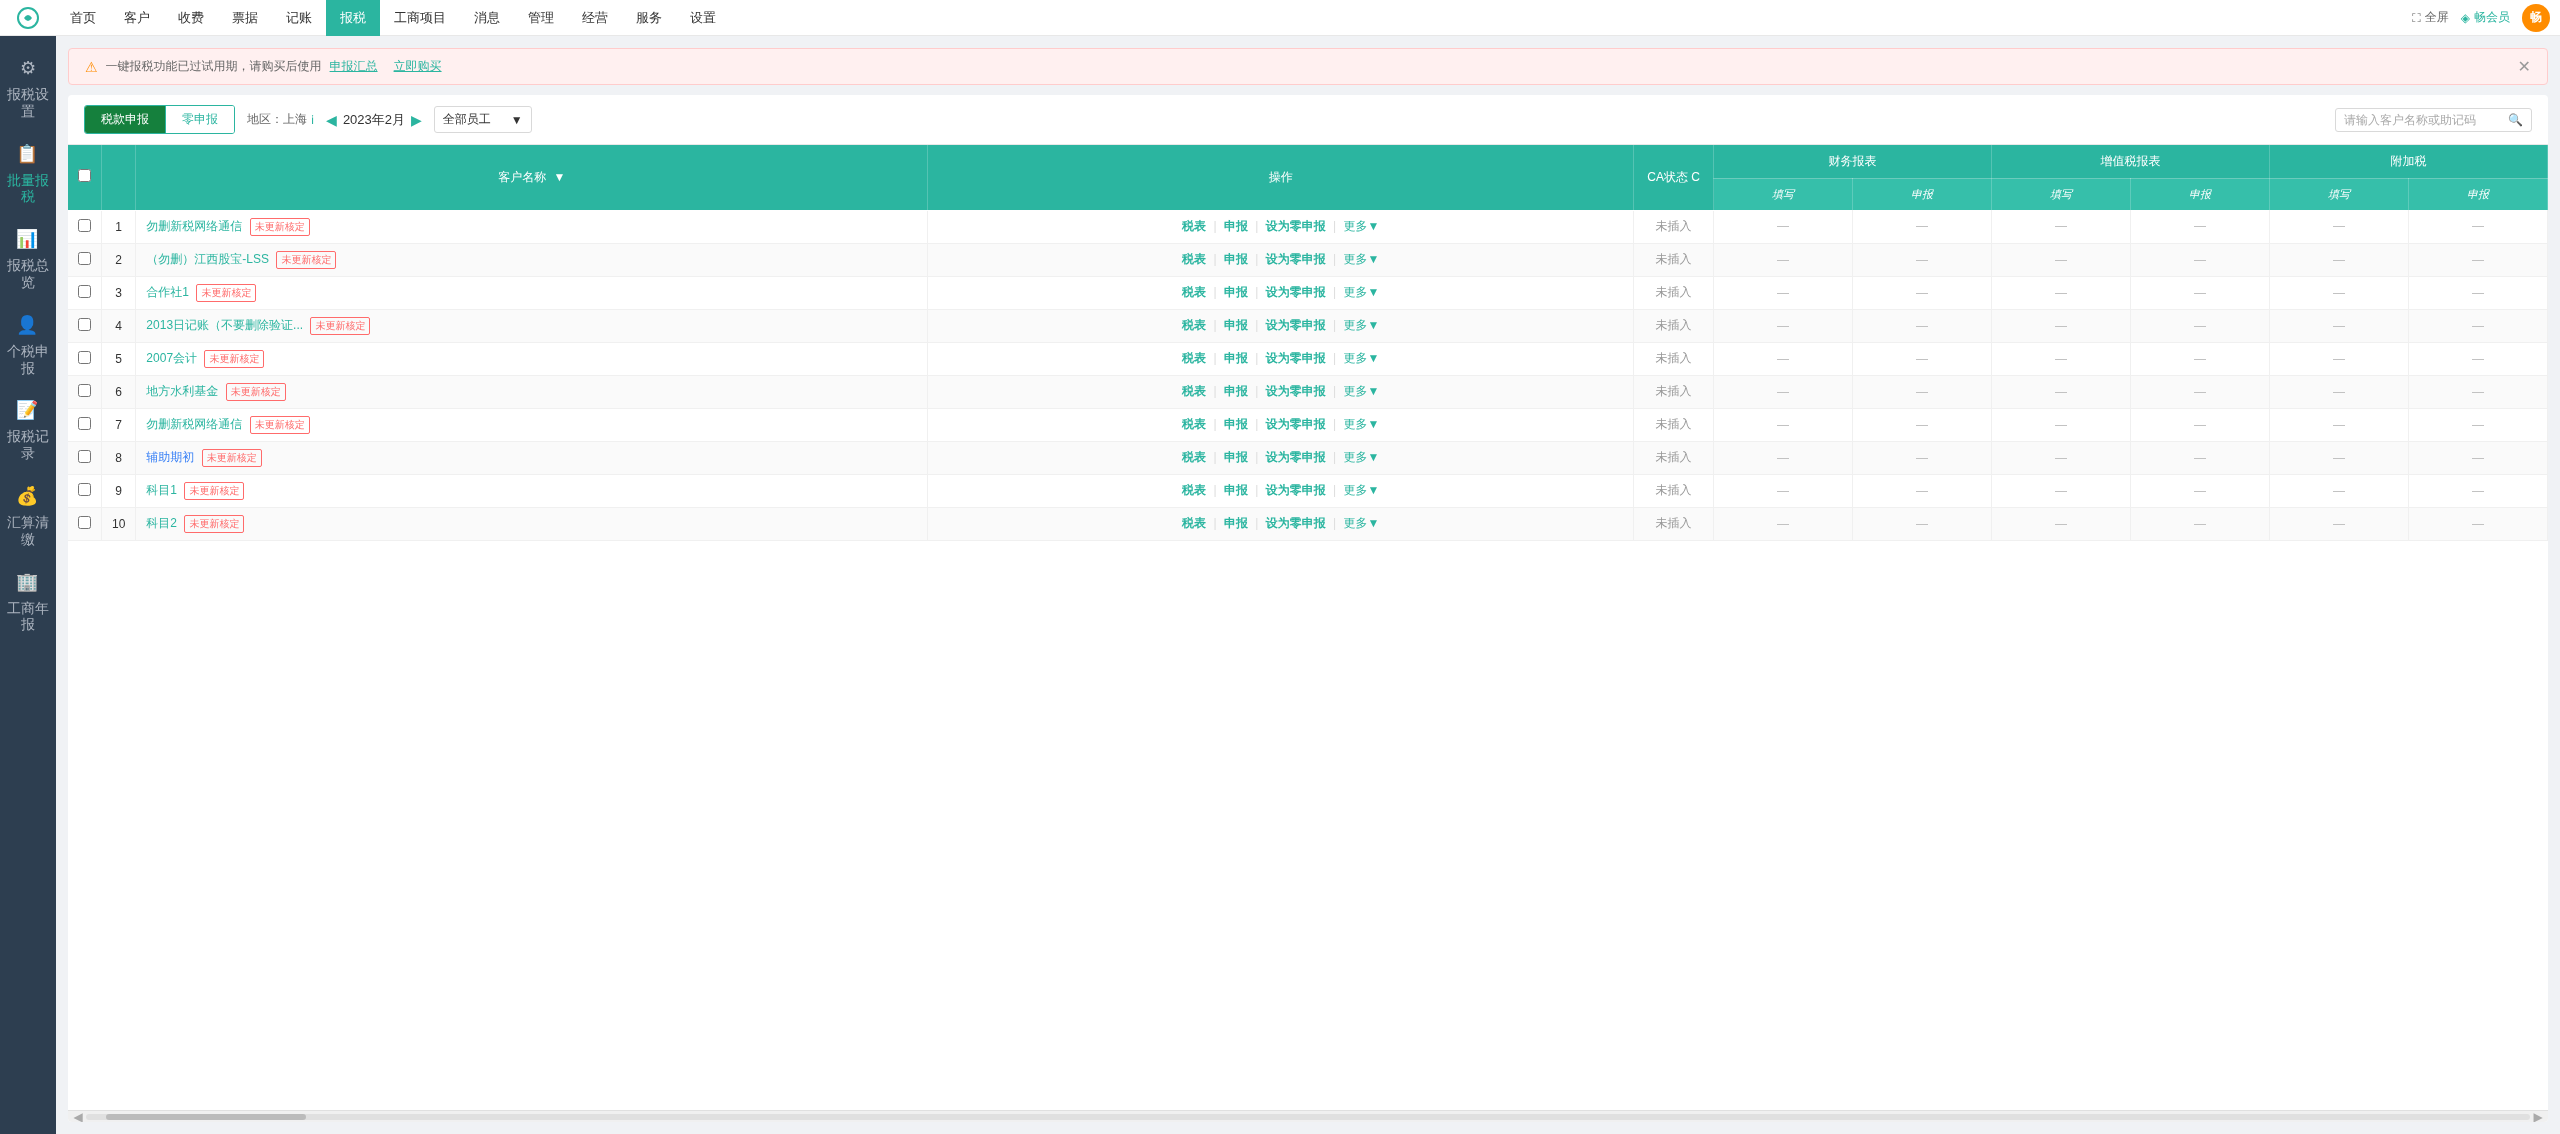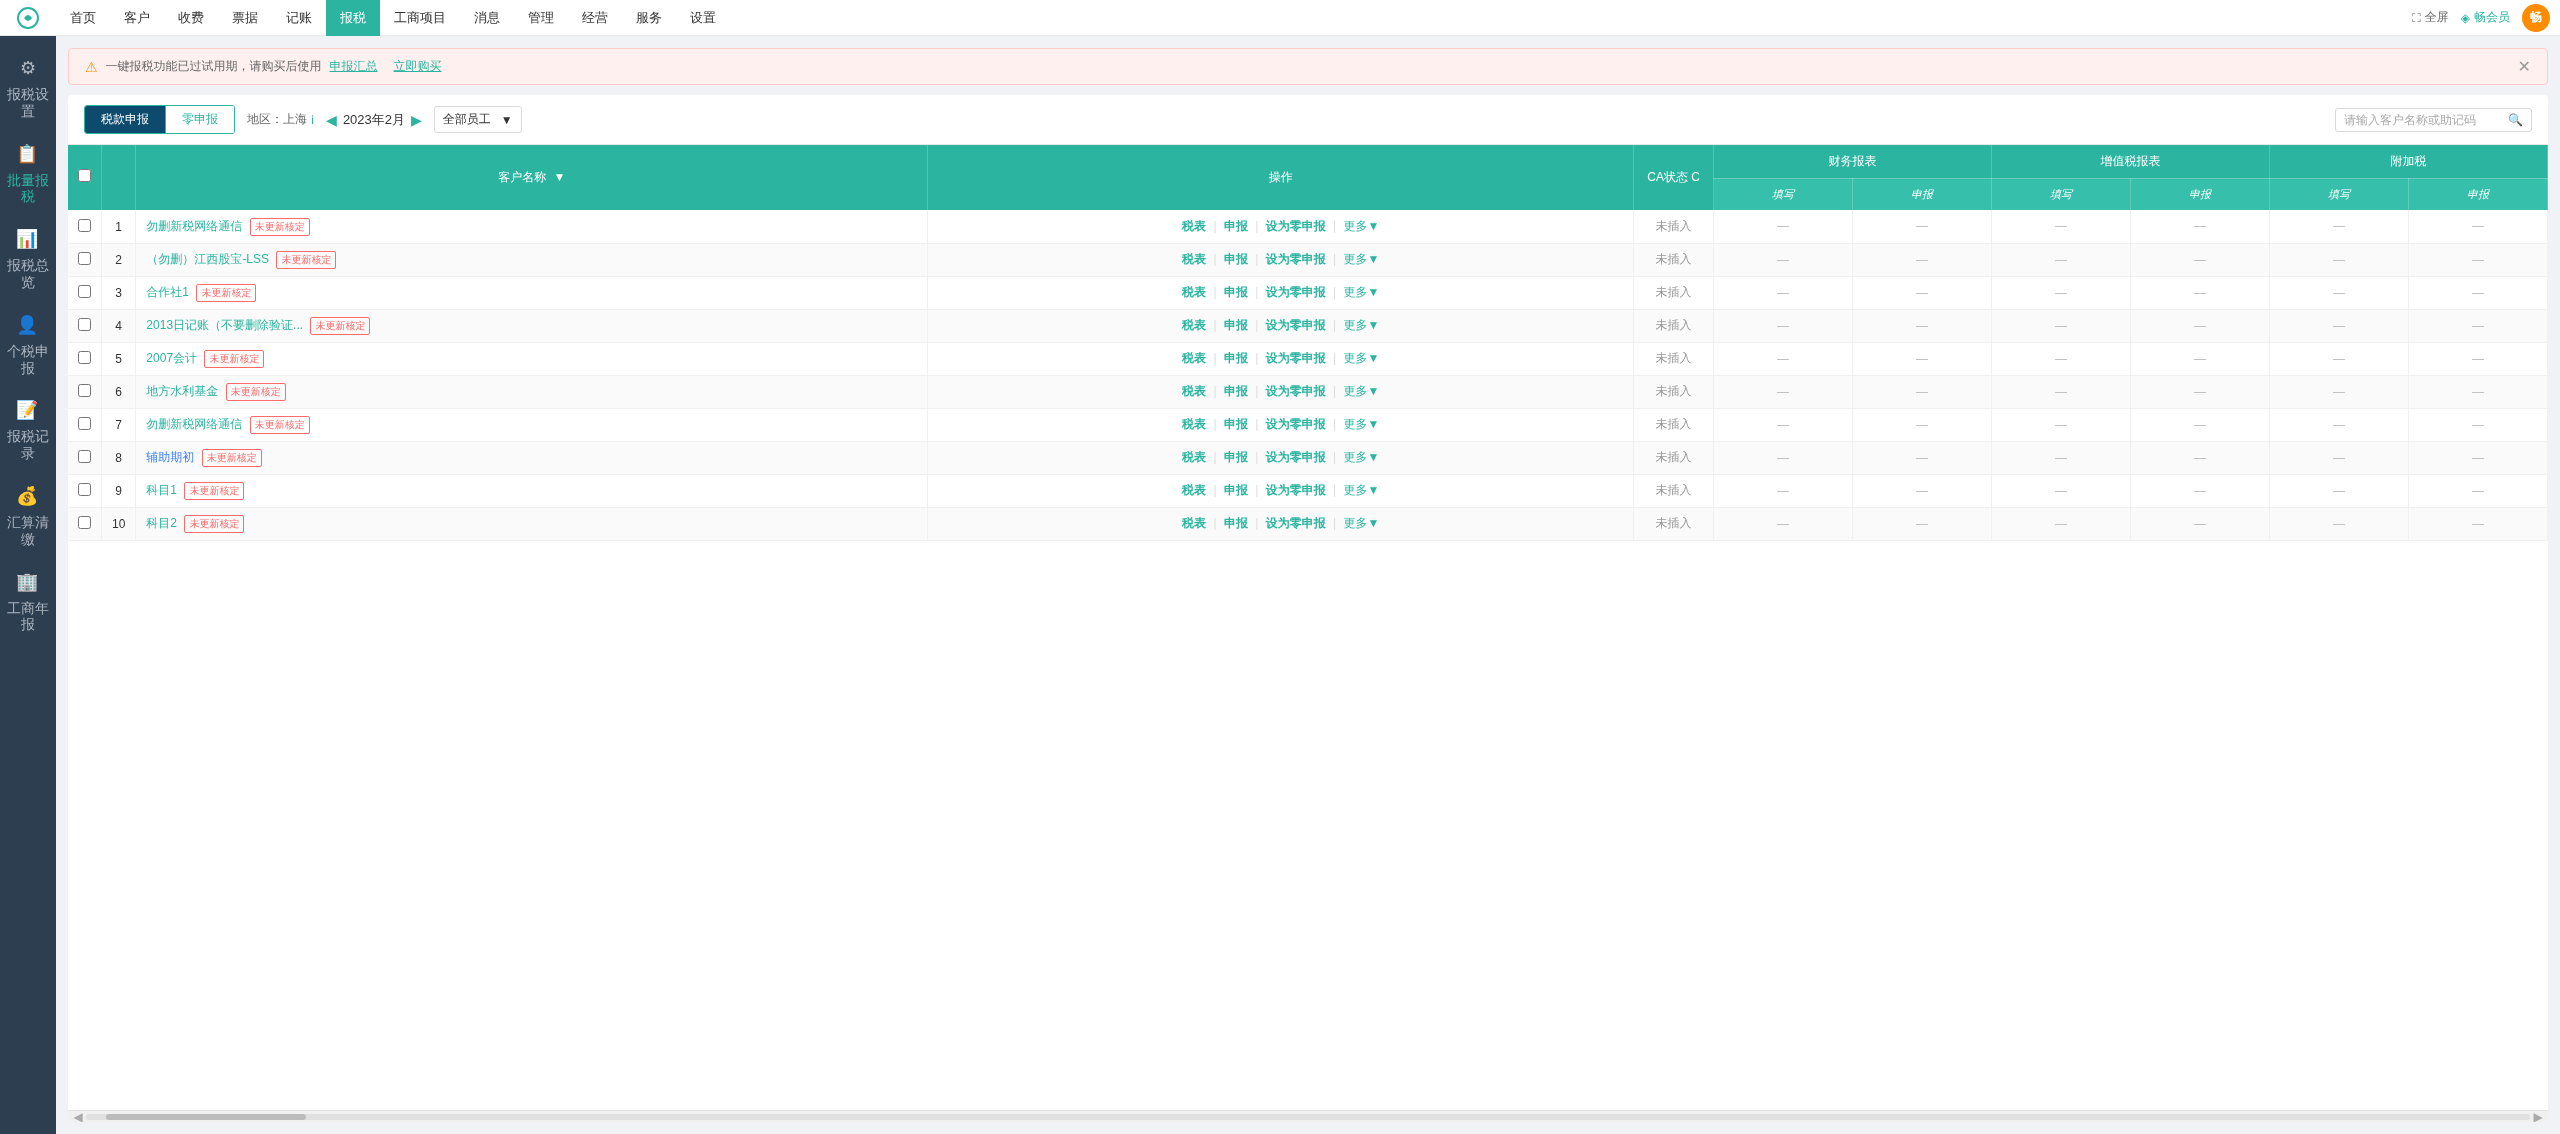"税款申报" .tab-btn.active { background: #0c4a6e -> #15803d }
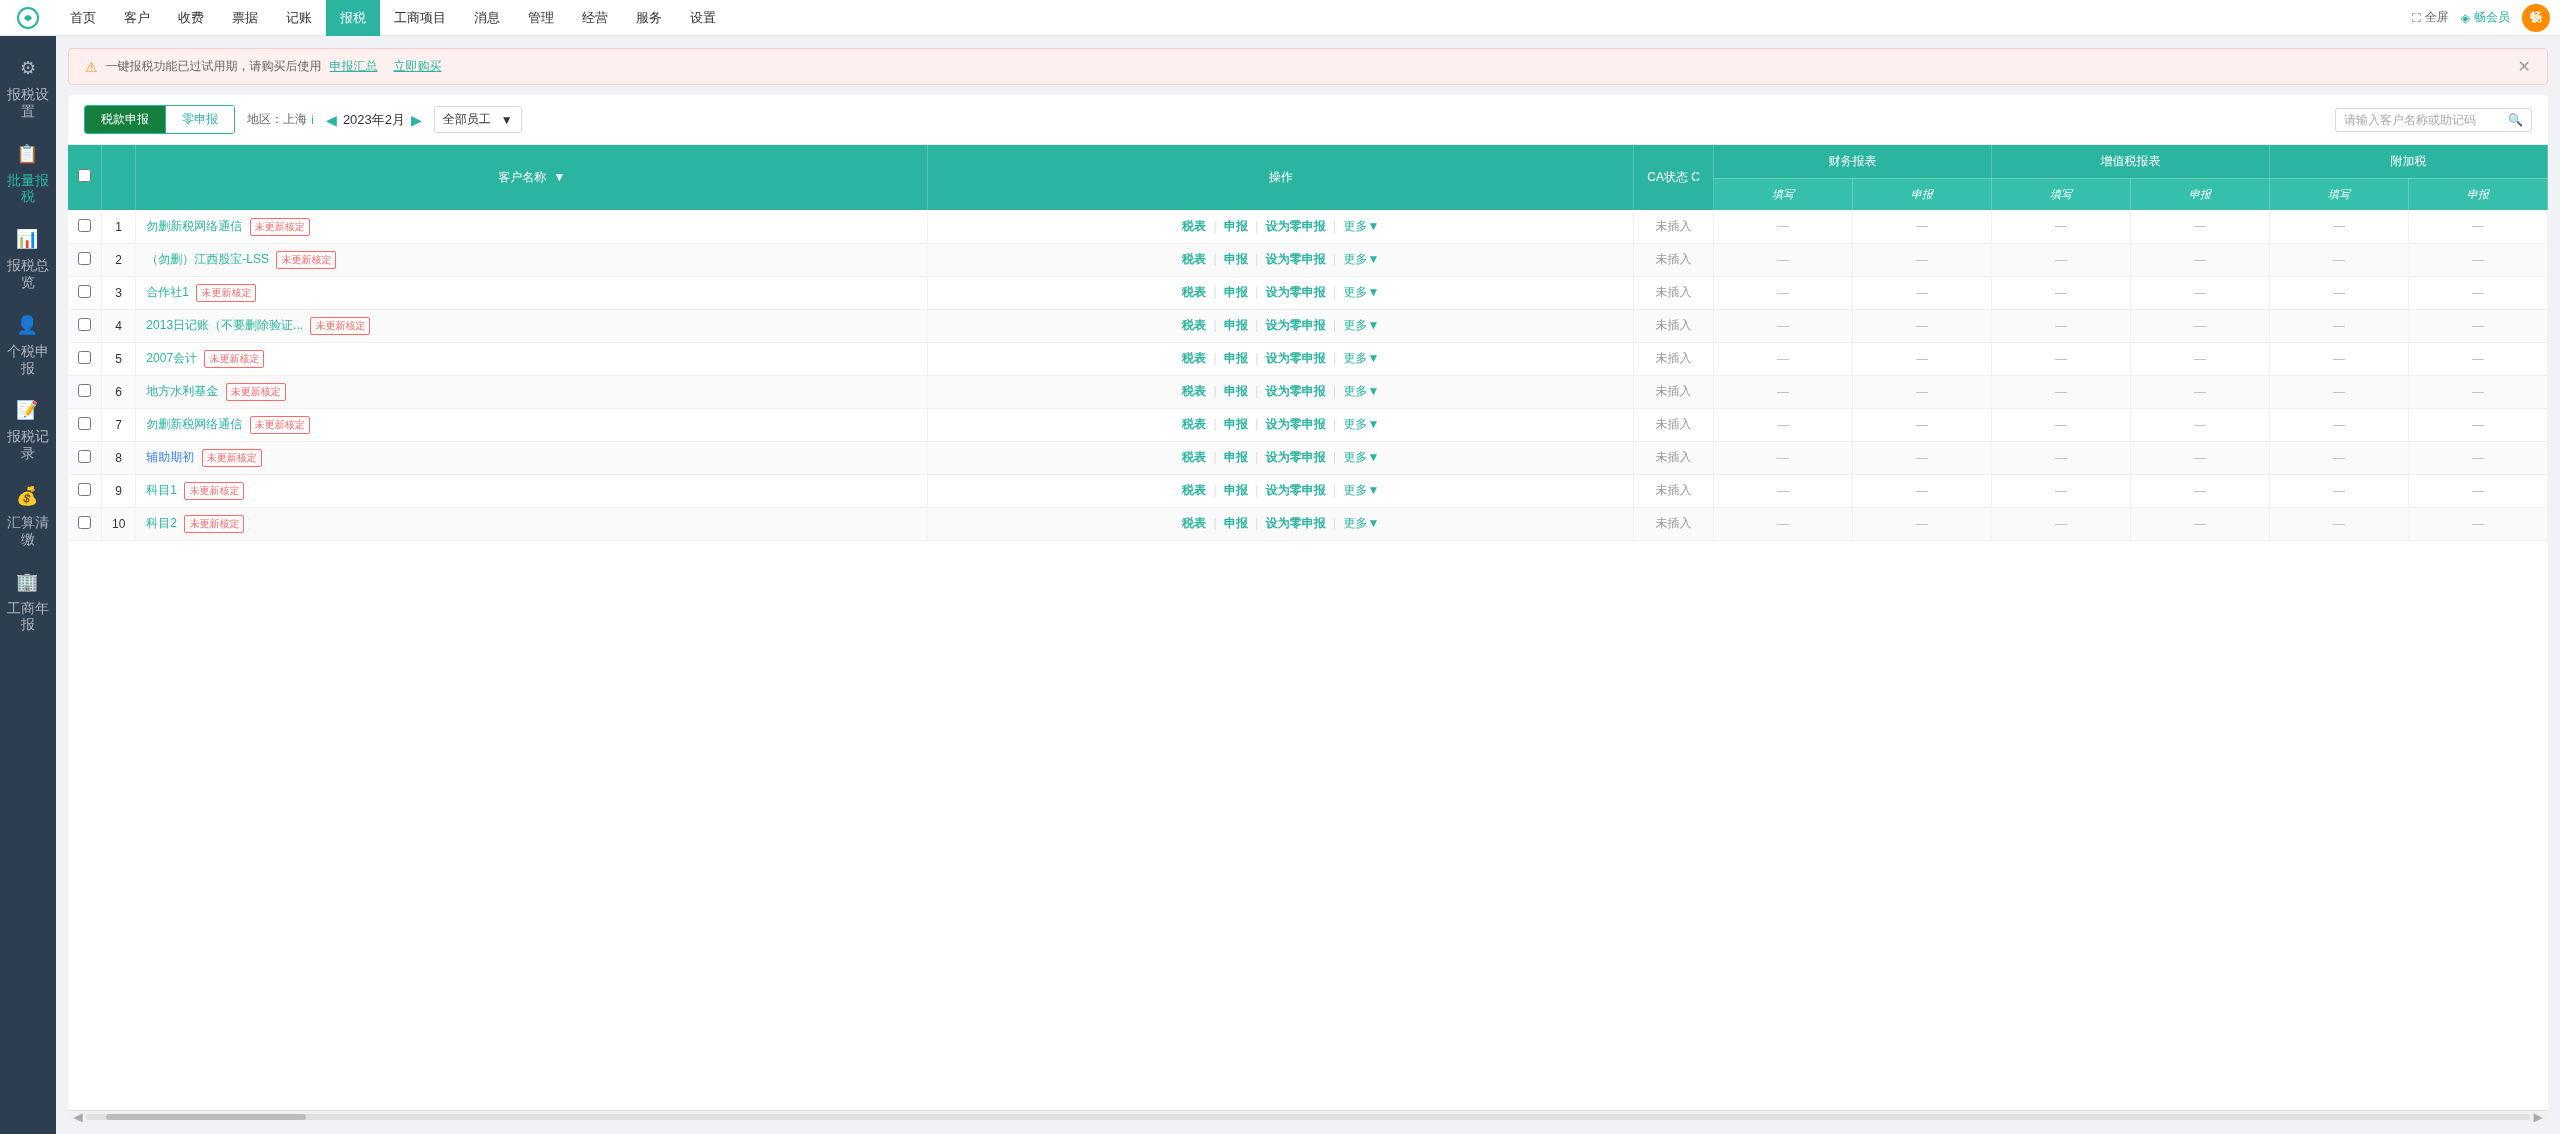"全部员工" .staff-select { gap: 10px -> 20px }
